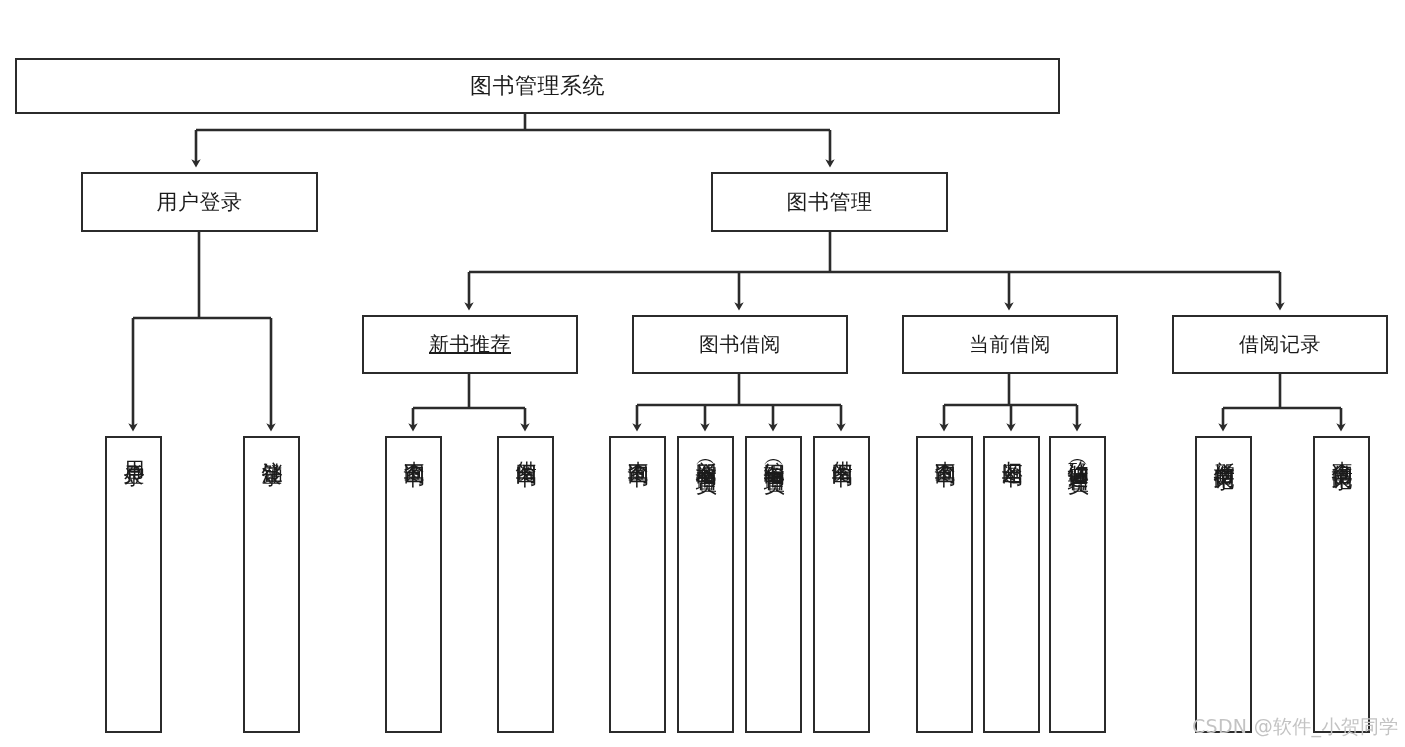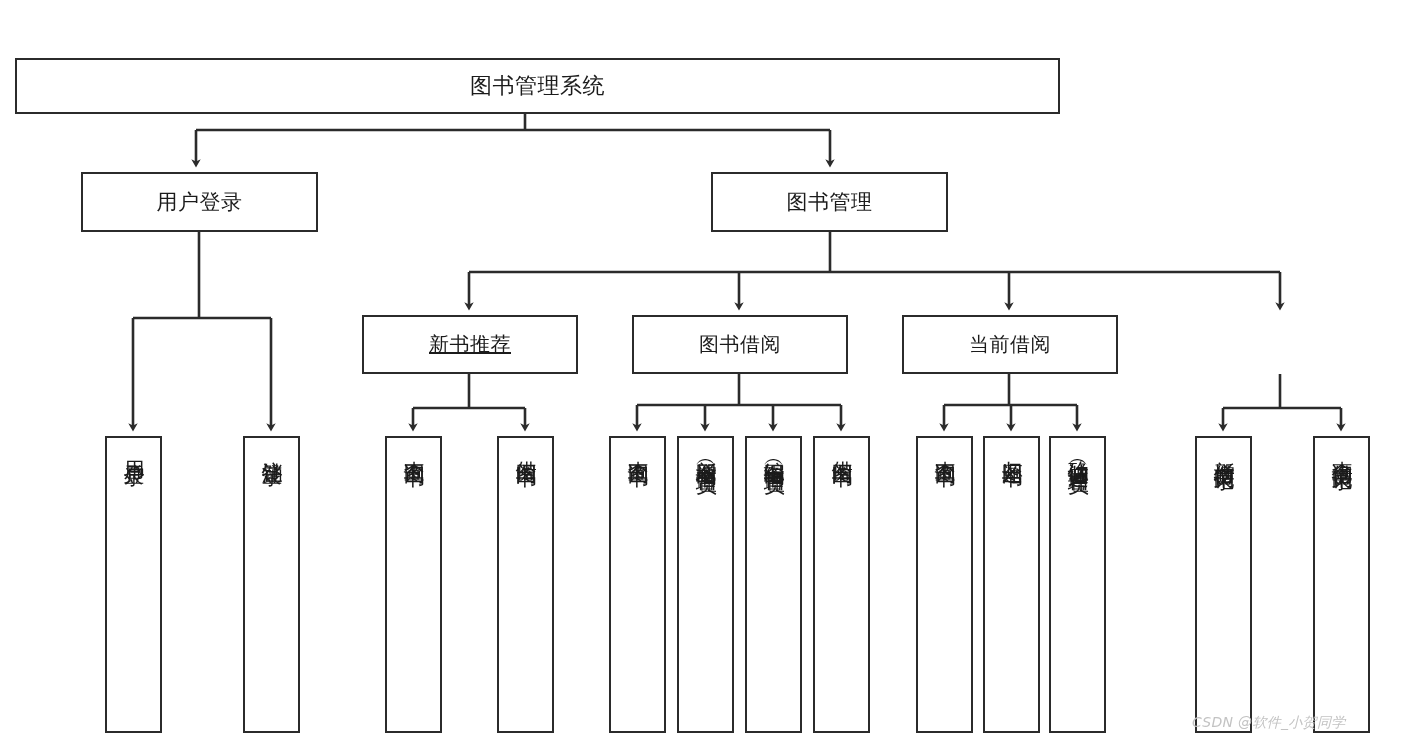"借阅记录" div.node { html: none -> <div> <span>借阅记录</span> </div> }
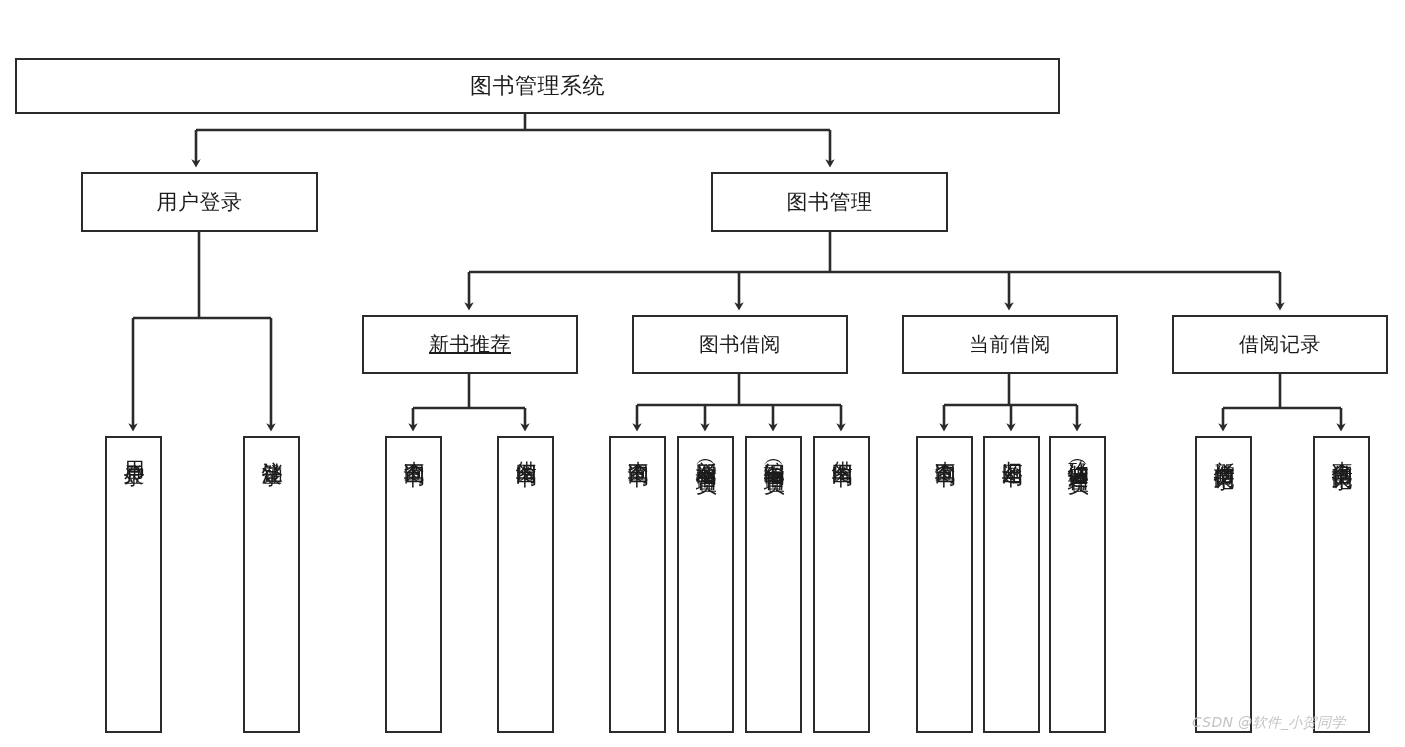"CSDN @软件_小贺同学" .watermark { font-size: 14px -> 19px; font-style: italic -> none }
